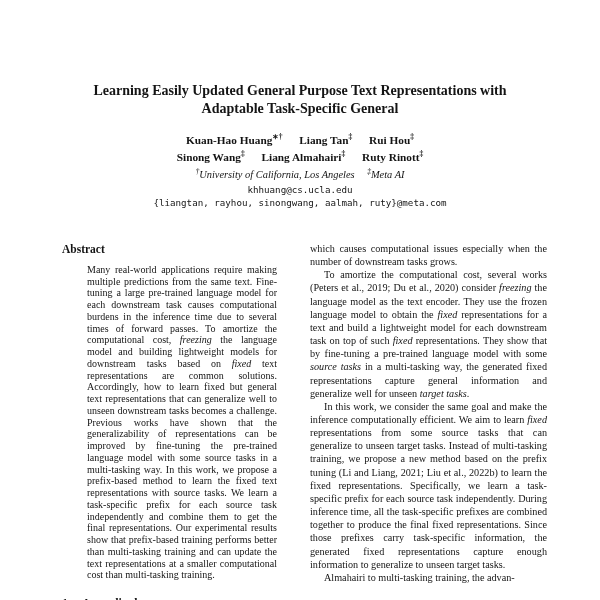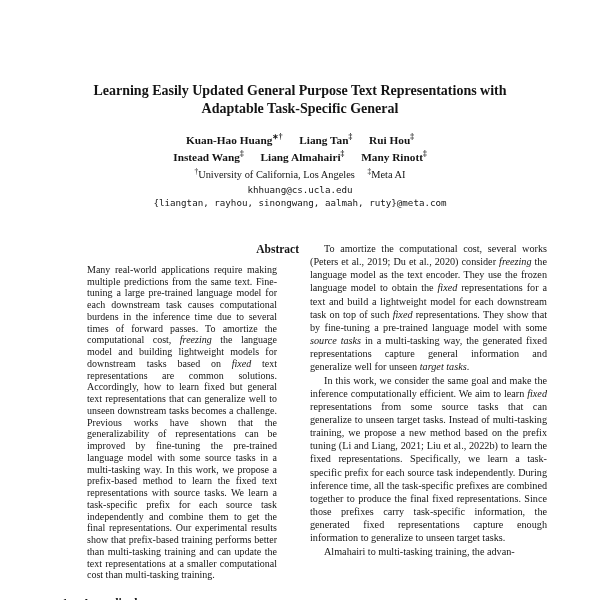"Instead Wang" span { text: Instead -> Sinong }
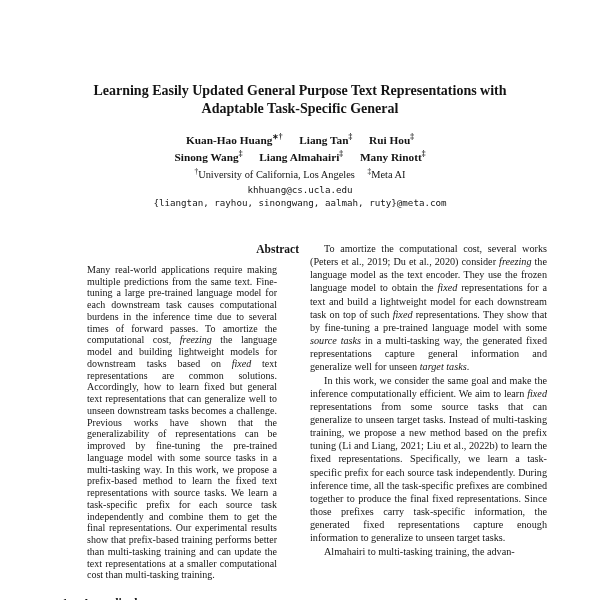"Many Rinott" span { text: Many -> Ruty }
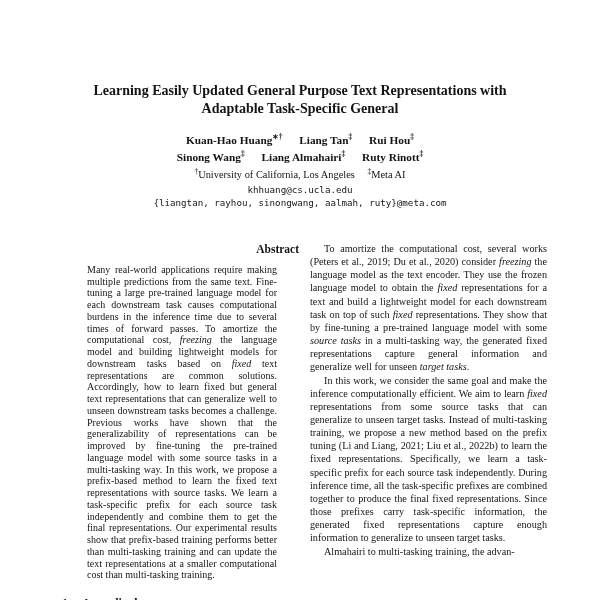"†University of California, Los Angeles" .affils { font-style: none -> italic }
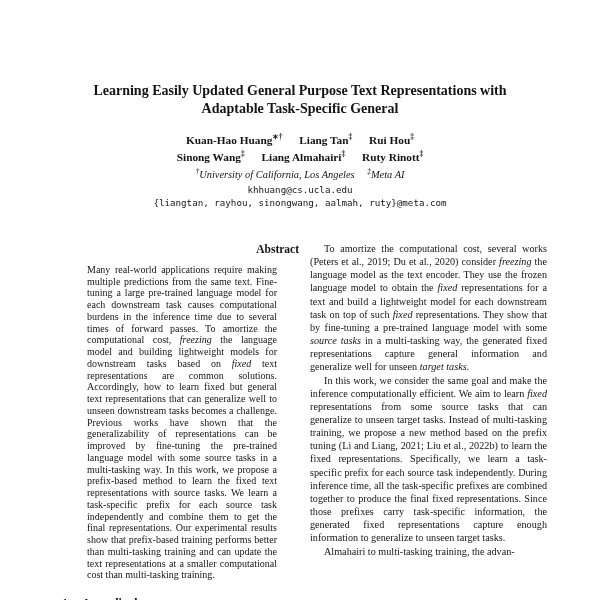"Abstract" .abstract-heading { text-align: right -> left }
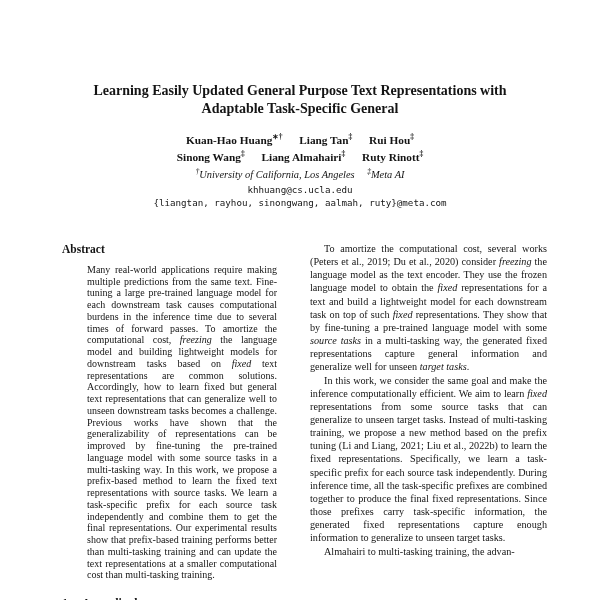"which causes computational issues" p { html: none -> <p><span>which causes computational issues especially when the number of downstream tasks grows.</span></p> }
